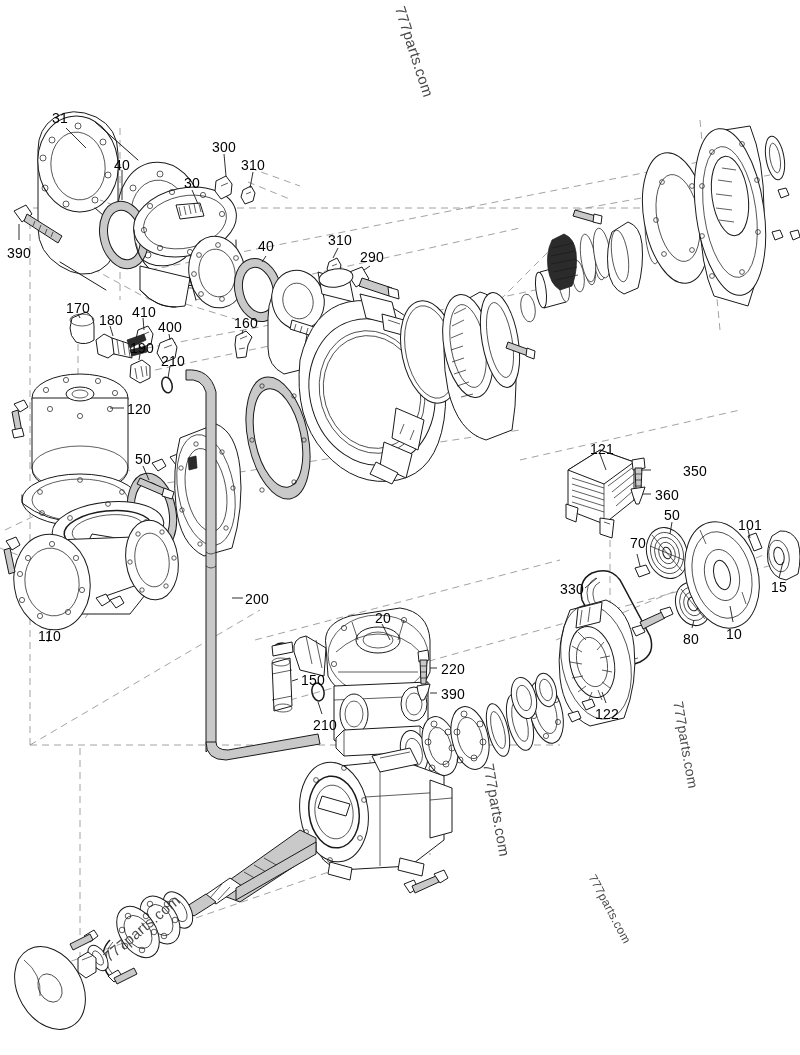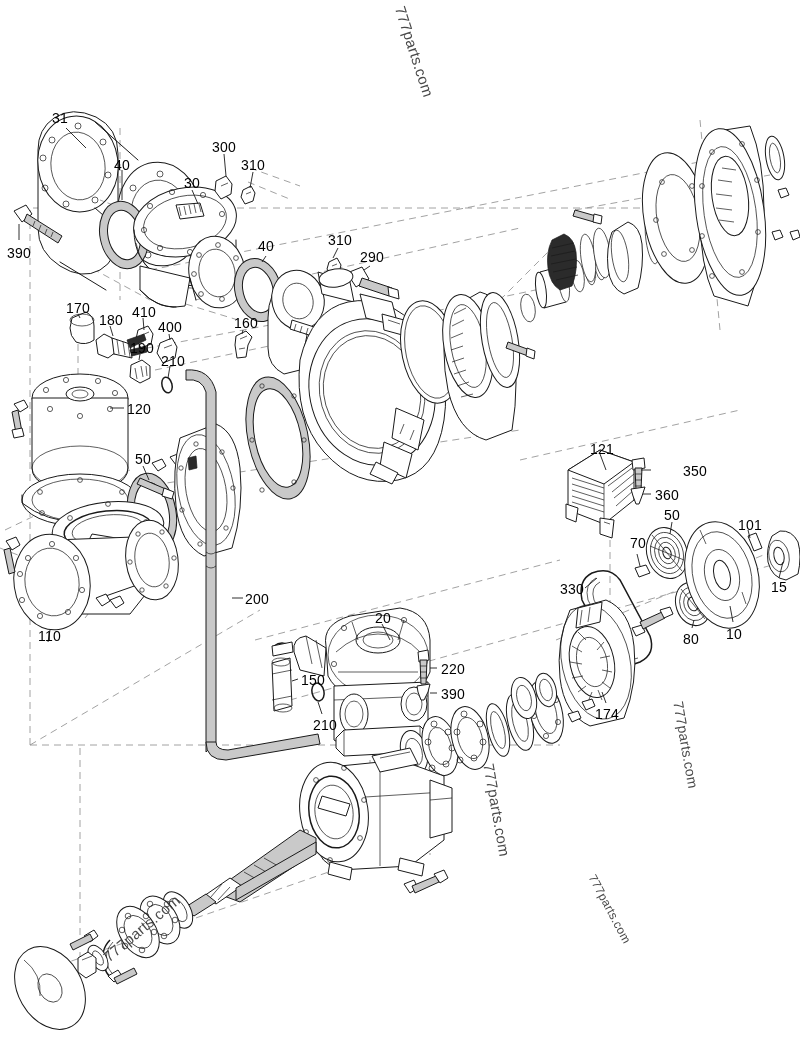"174" div.callout { text: 174 -> 122 }
